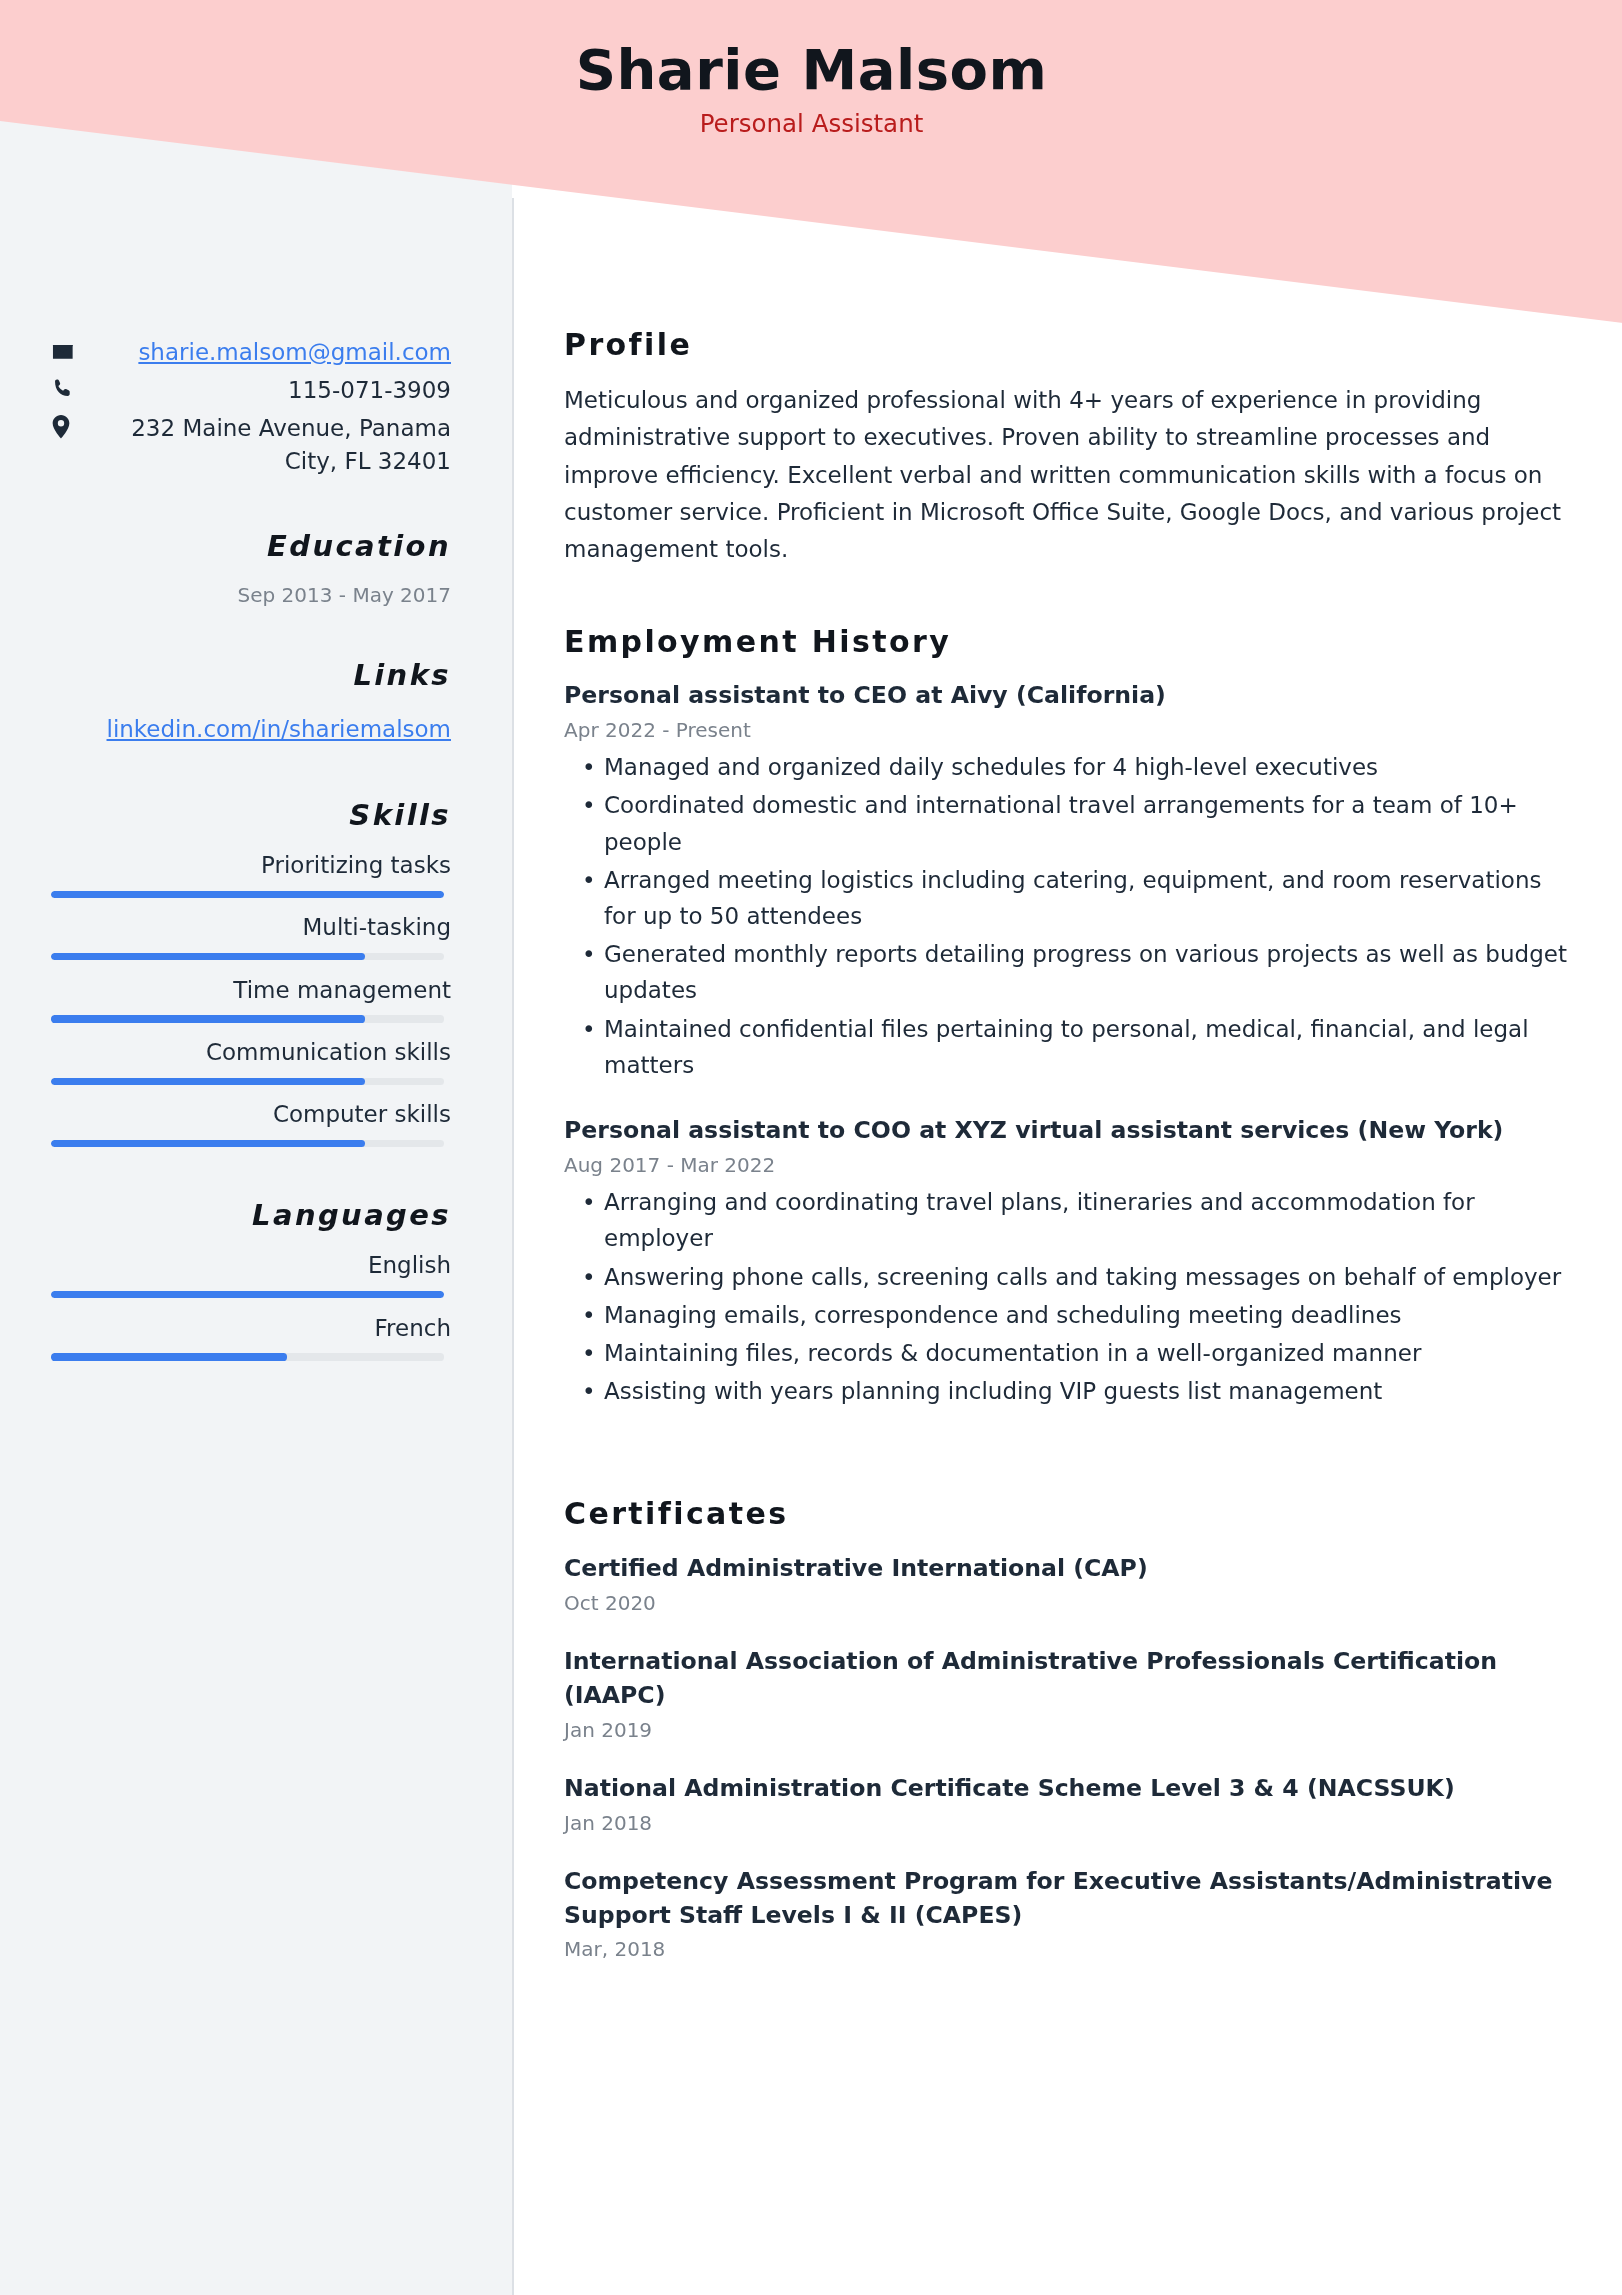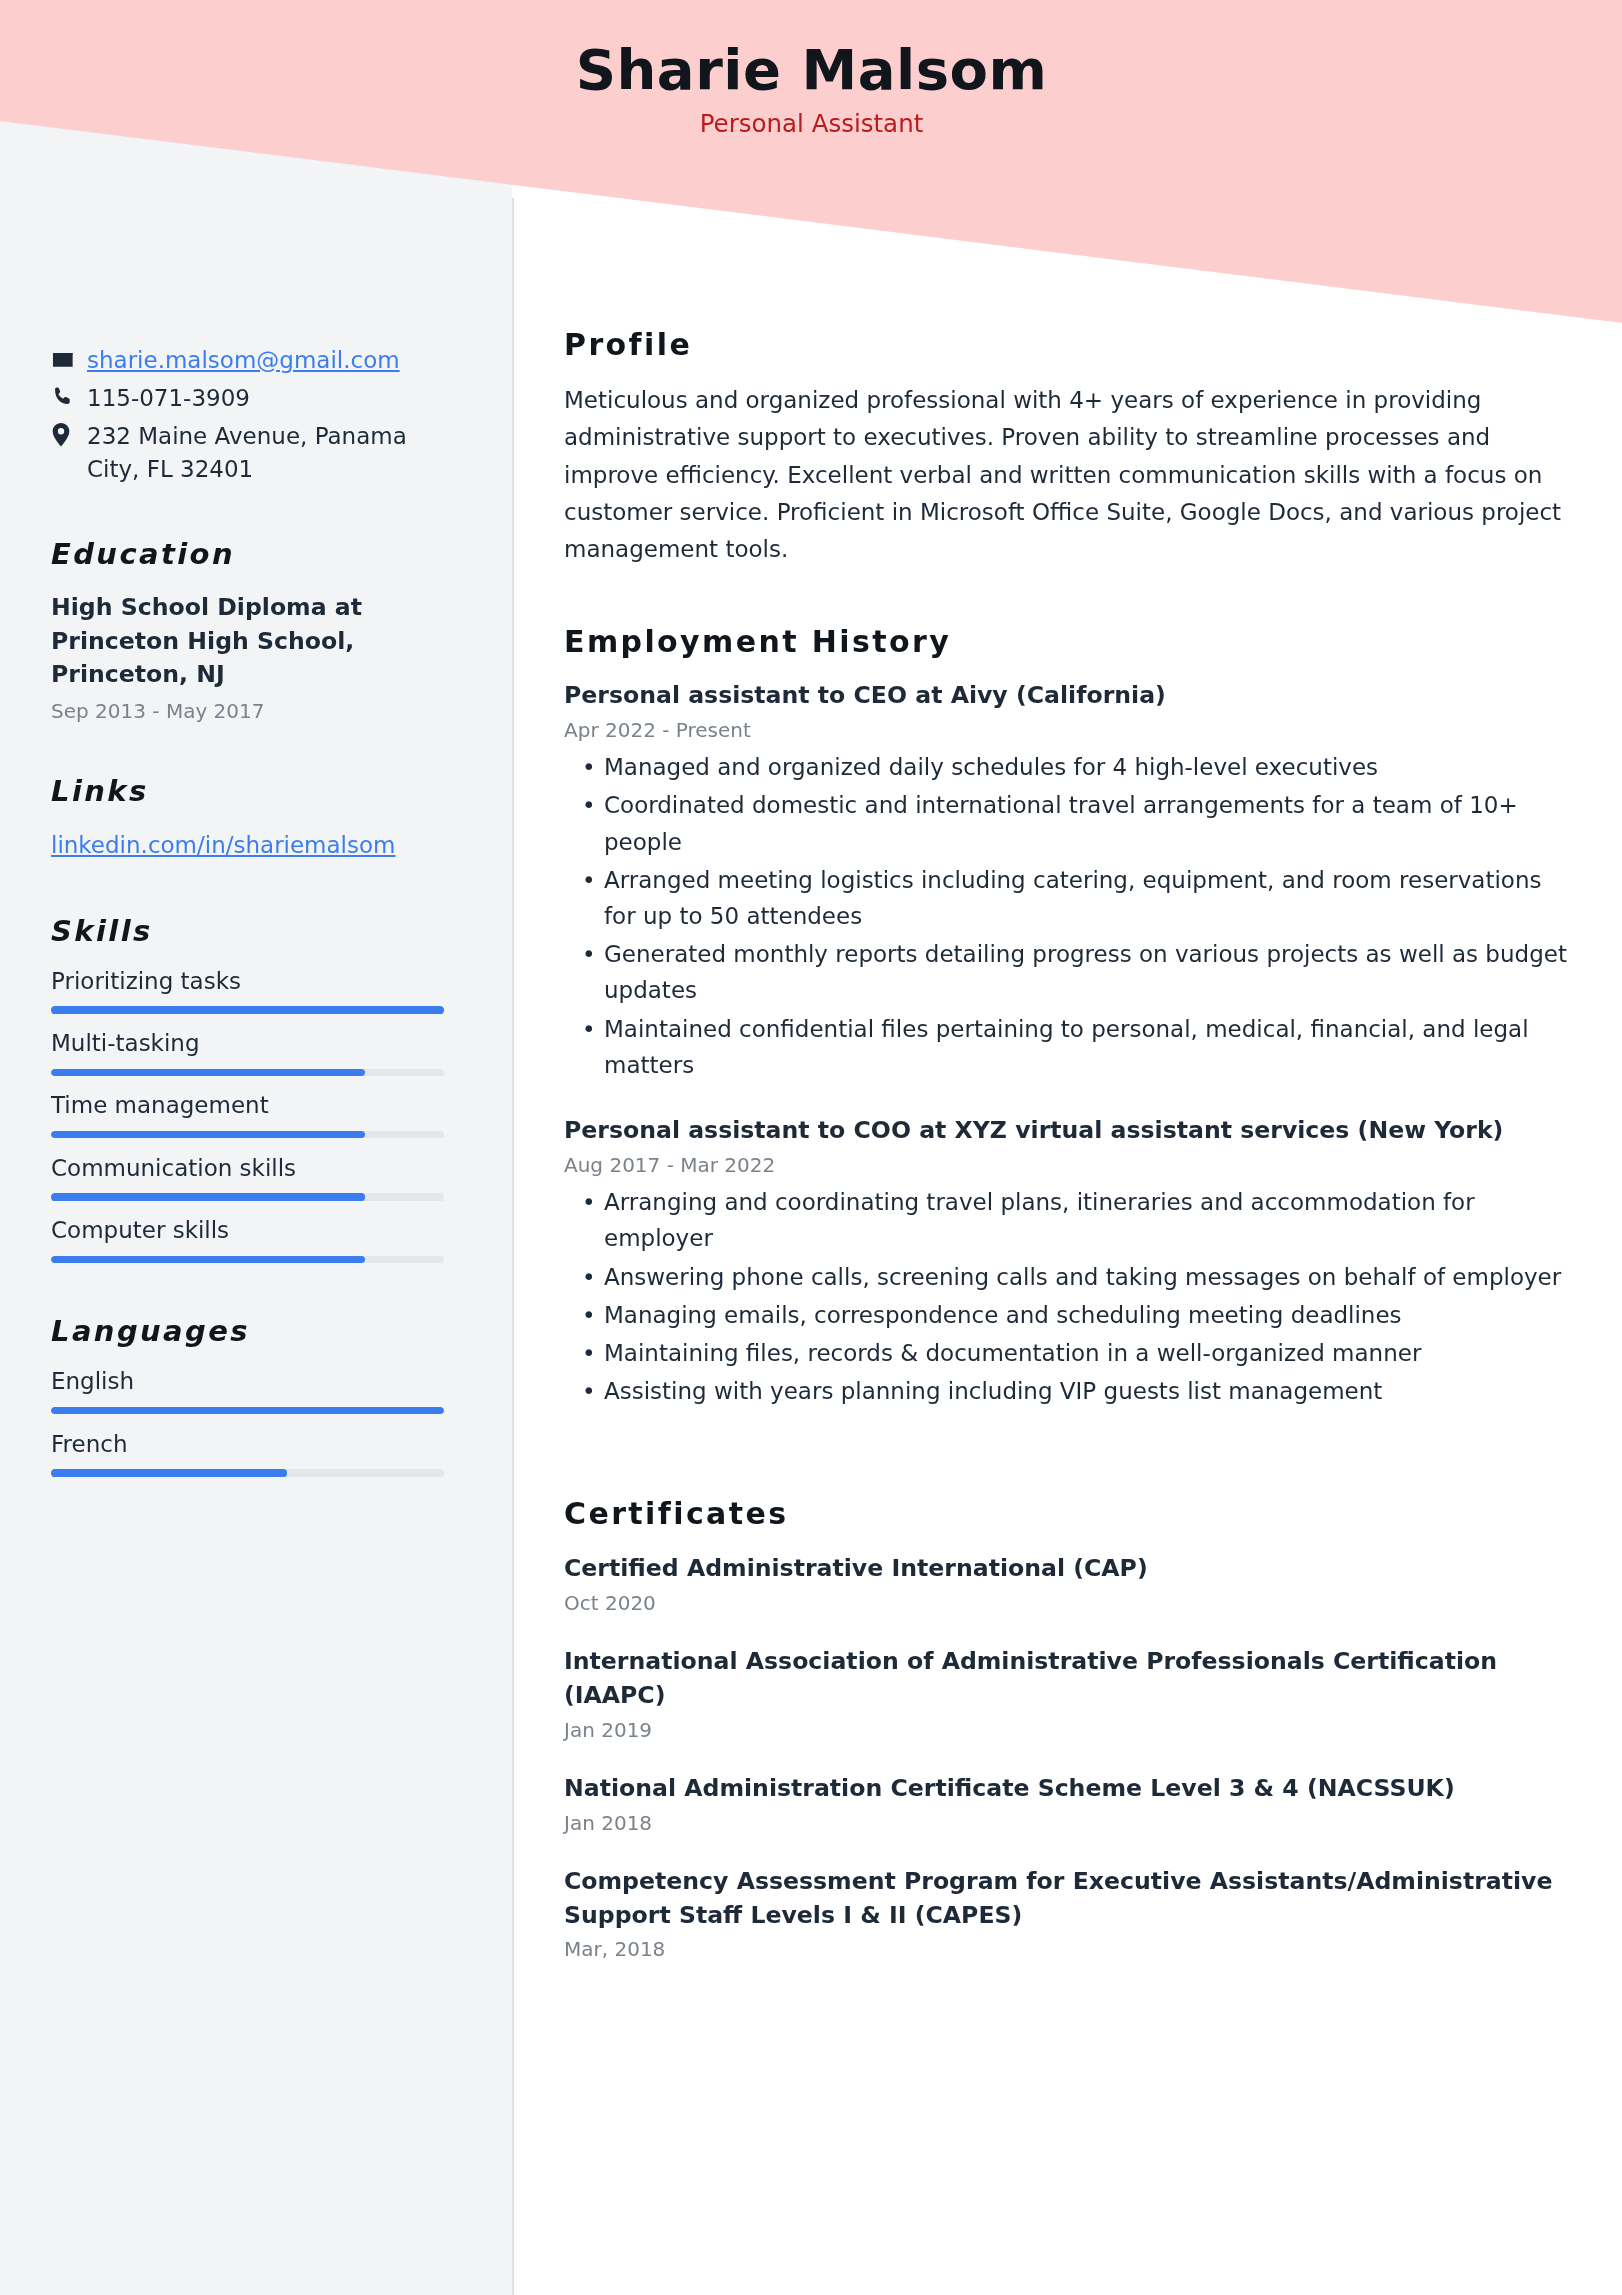"sharie.malsom@gmail.com" .sidebar-content { text-align: none -> right; top: 344px -> 336px }
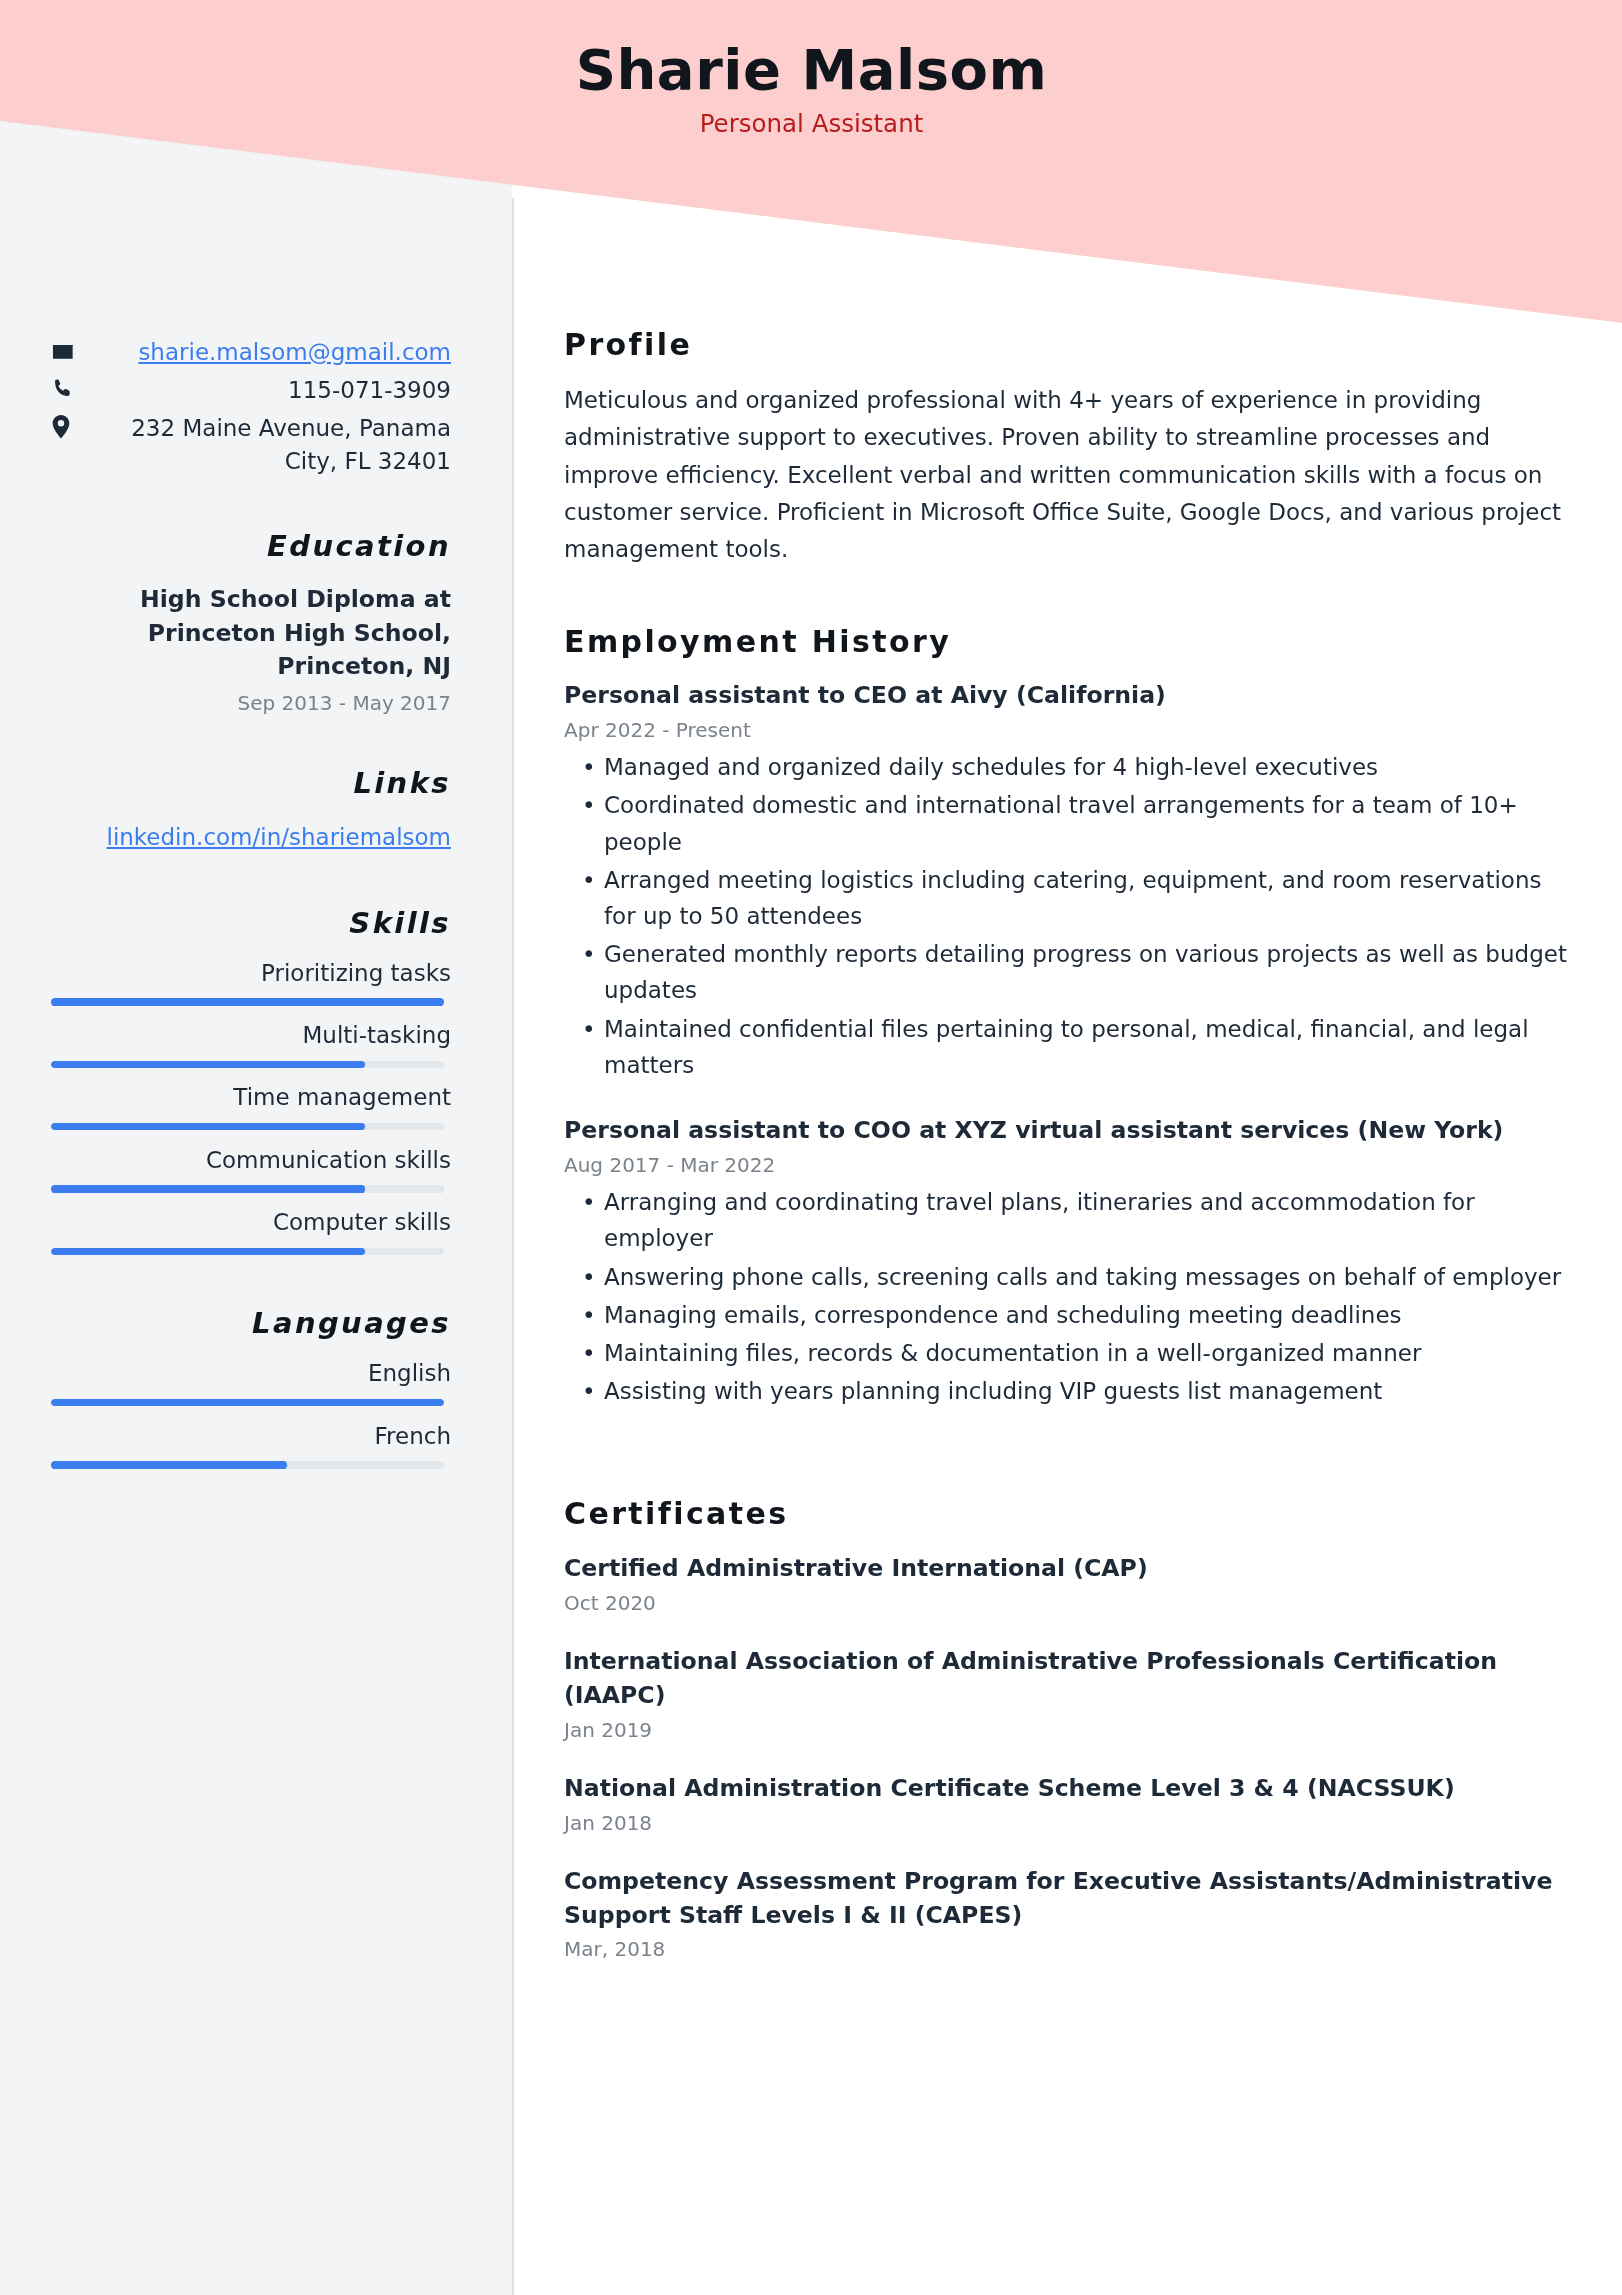"High School Diploma at Princeton" div.edu-degree { html: <div>High School Diploma at Princeton High School, Princeton, NJ</div> -> none }
